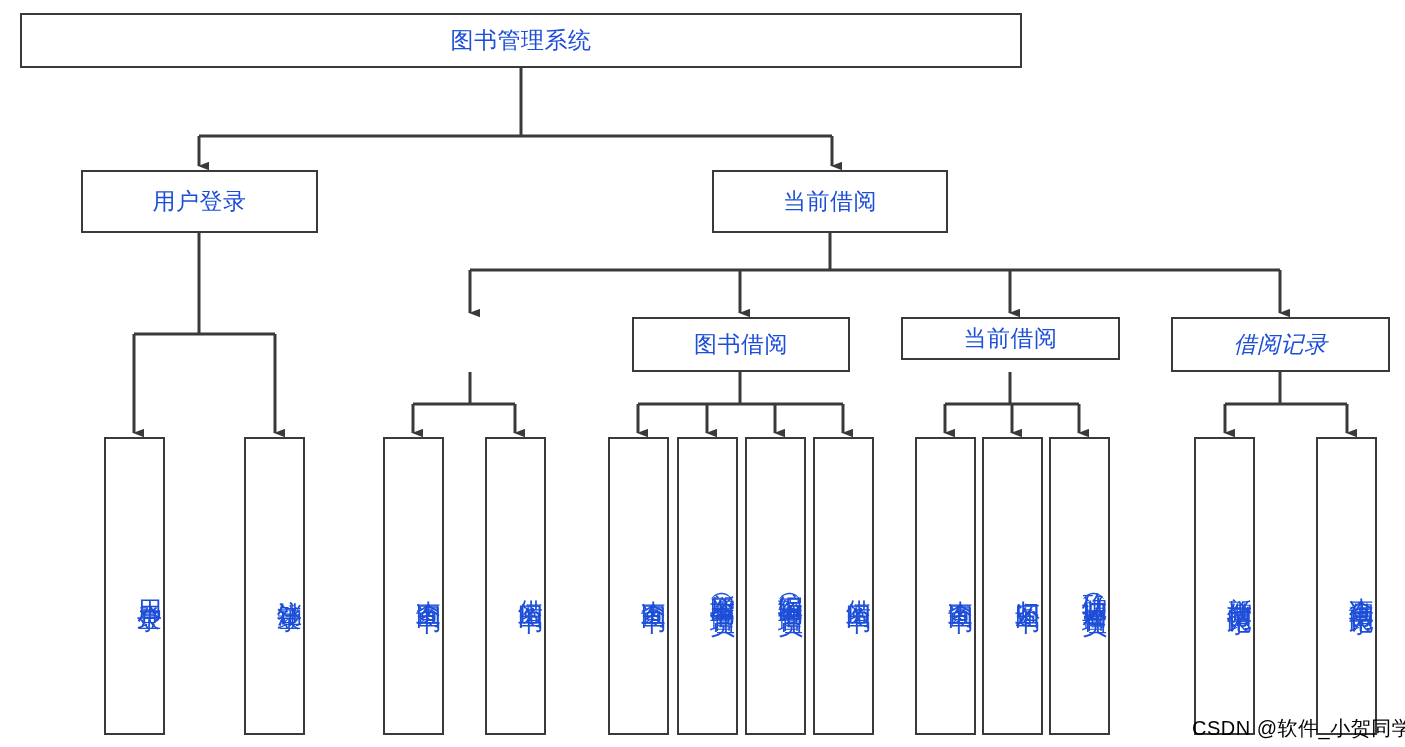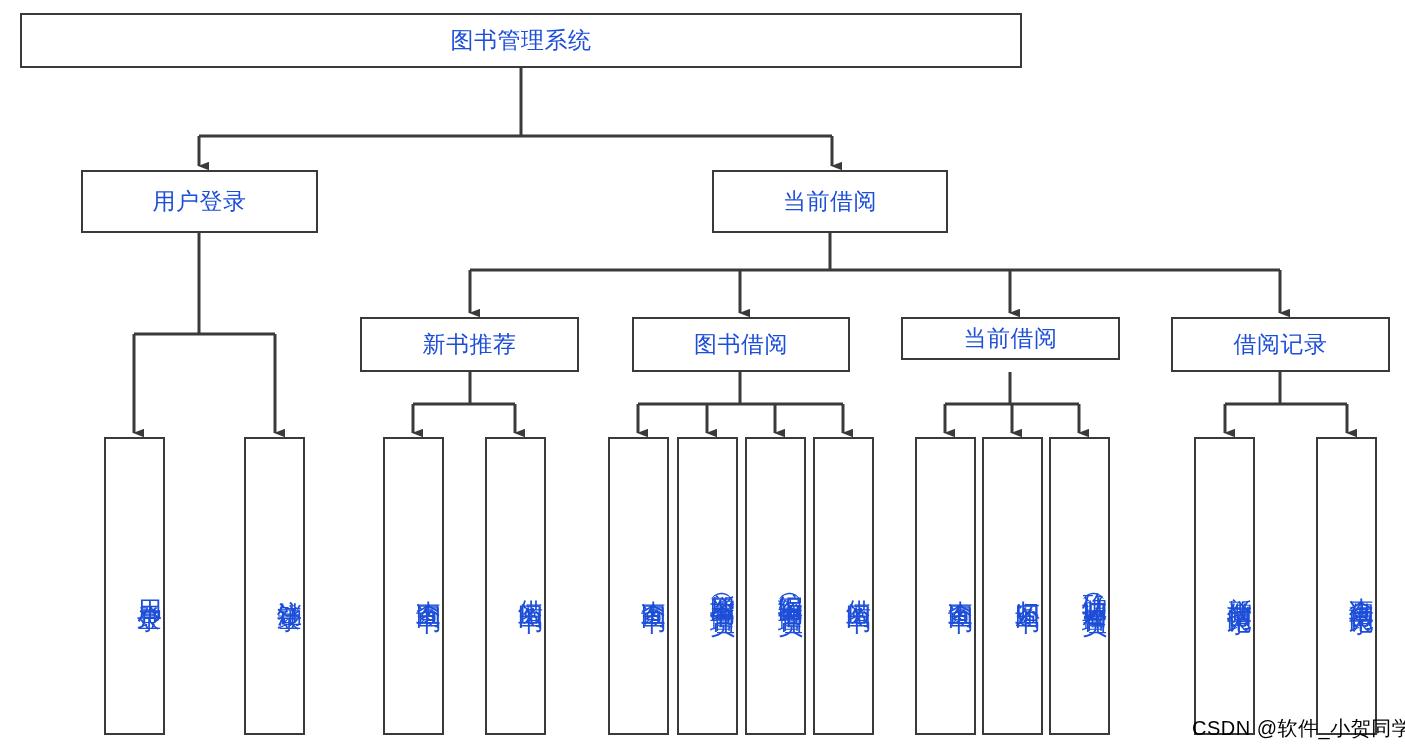"新书推荐" div.node { html: <div> <span>新书推荐</span> </div> -> none }
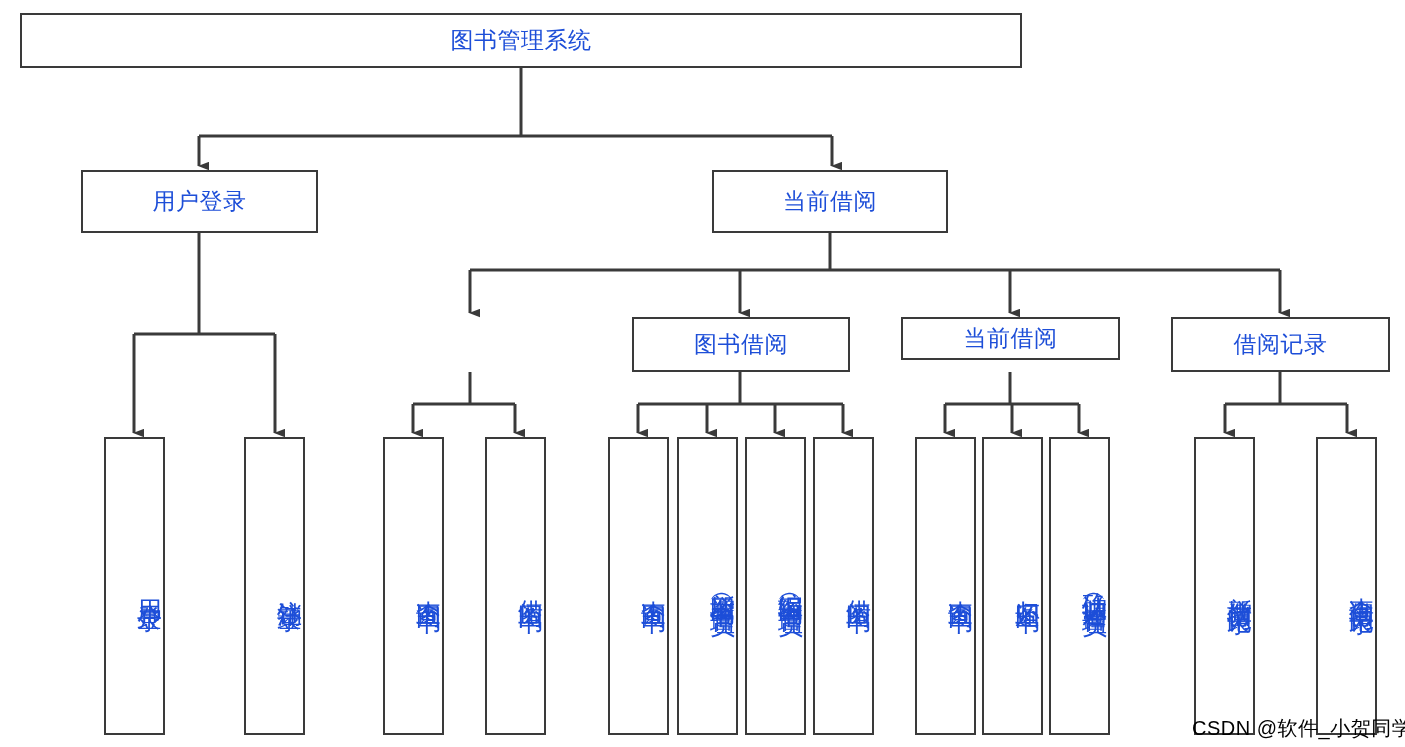"借阅记录" div.node { font-style: none -> italic }
